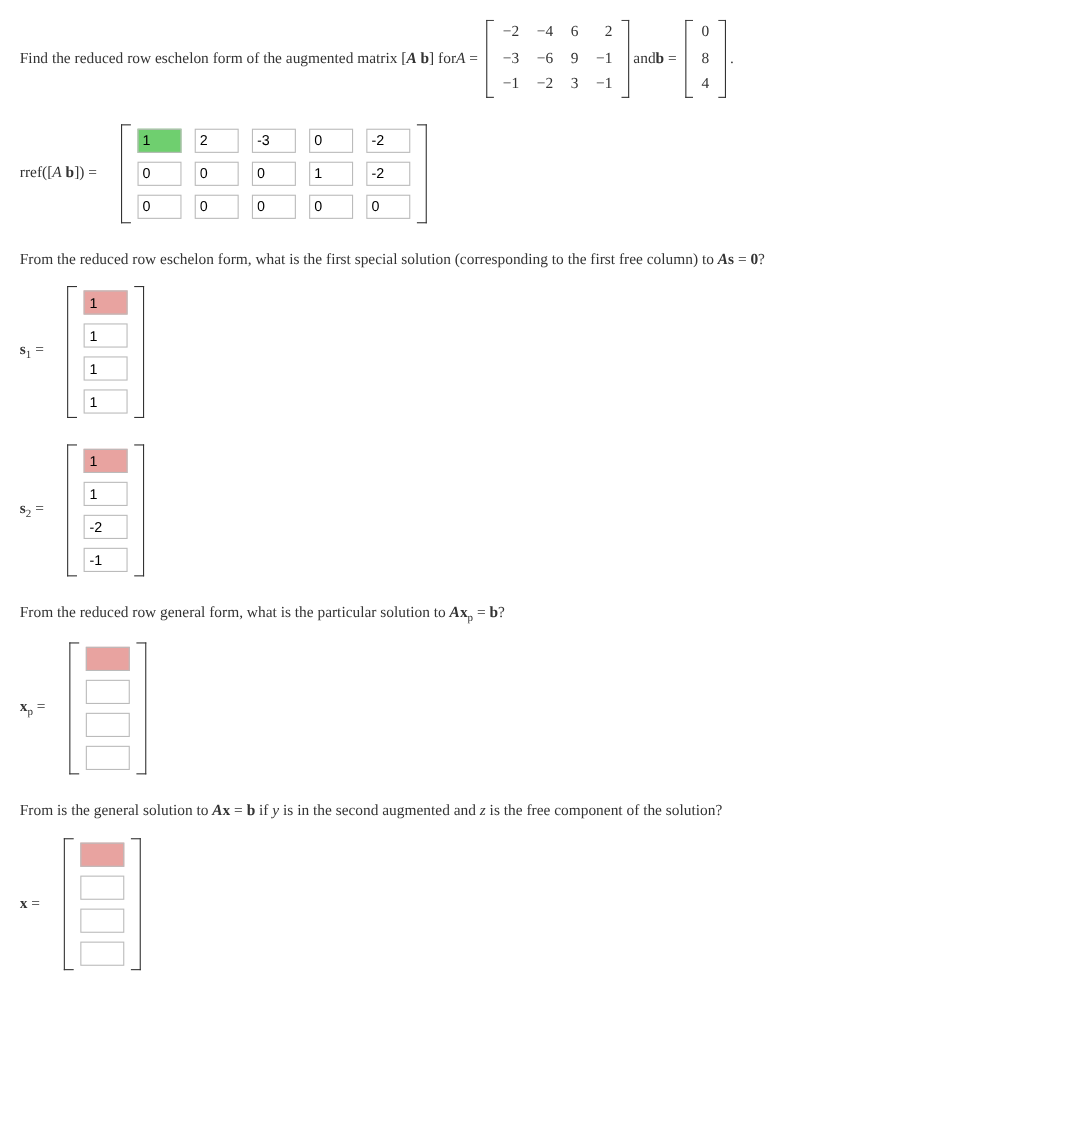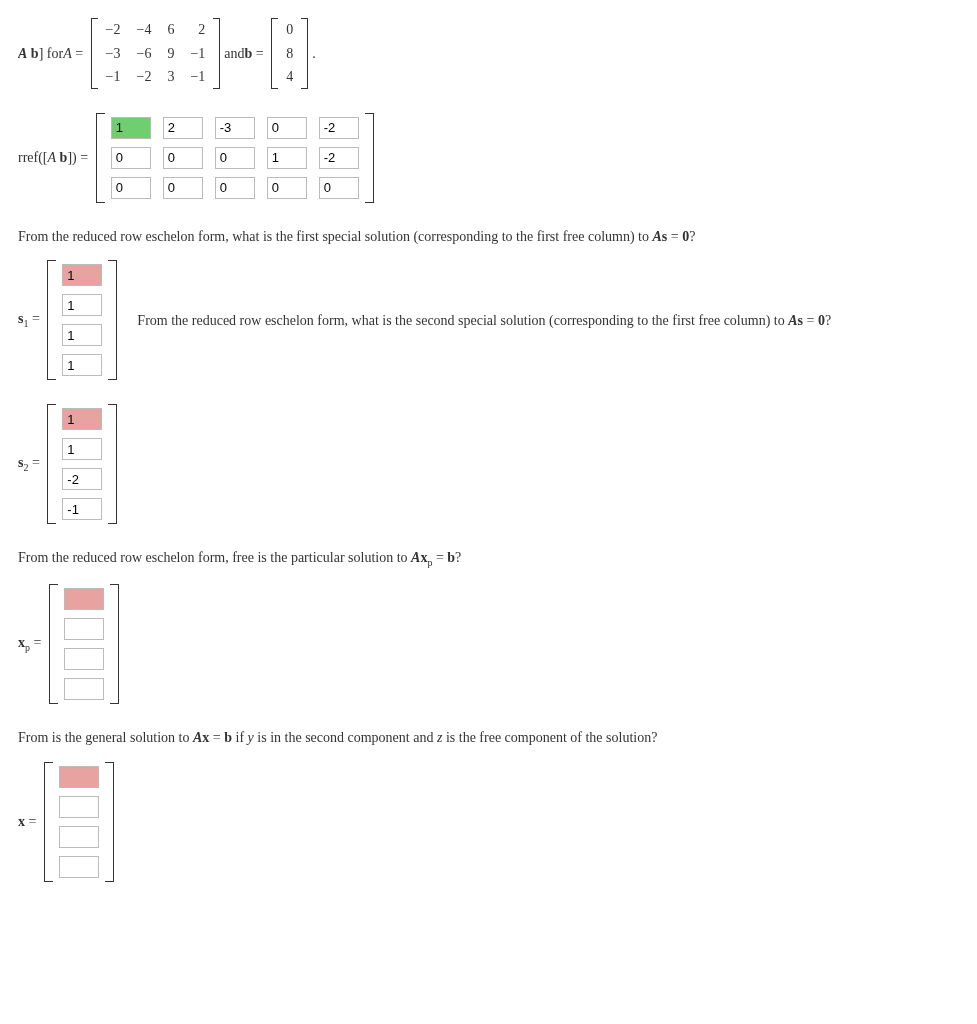"Find the reduced row eschelon" span { html: none -> <span>Find the reduced row eschelon form of the augmented matrix [</span> }
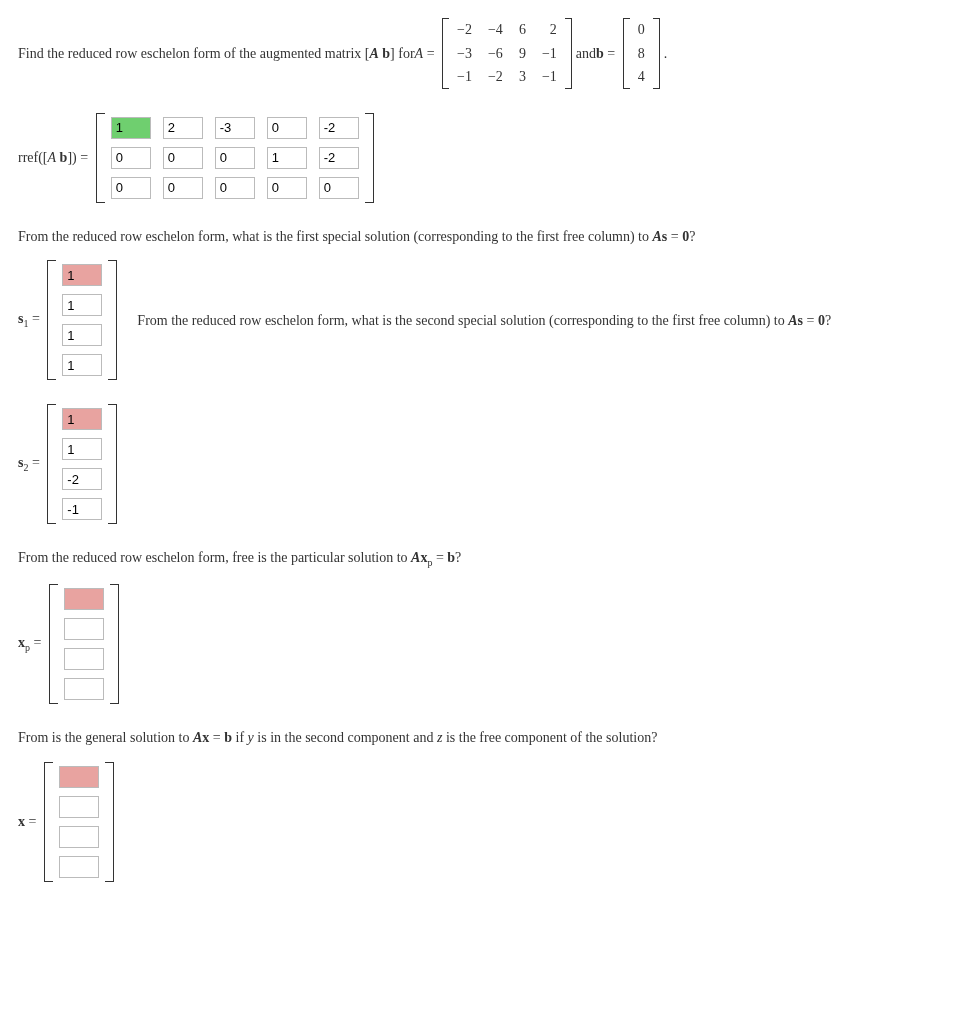"rref([A b]) =" .mlabel { margin-right: 0 -> 14px }
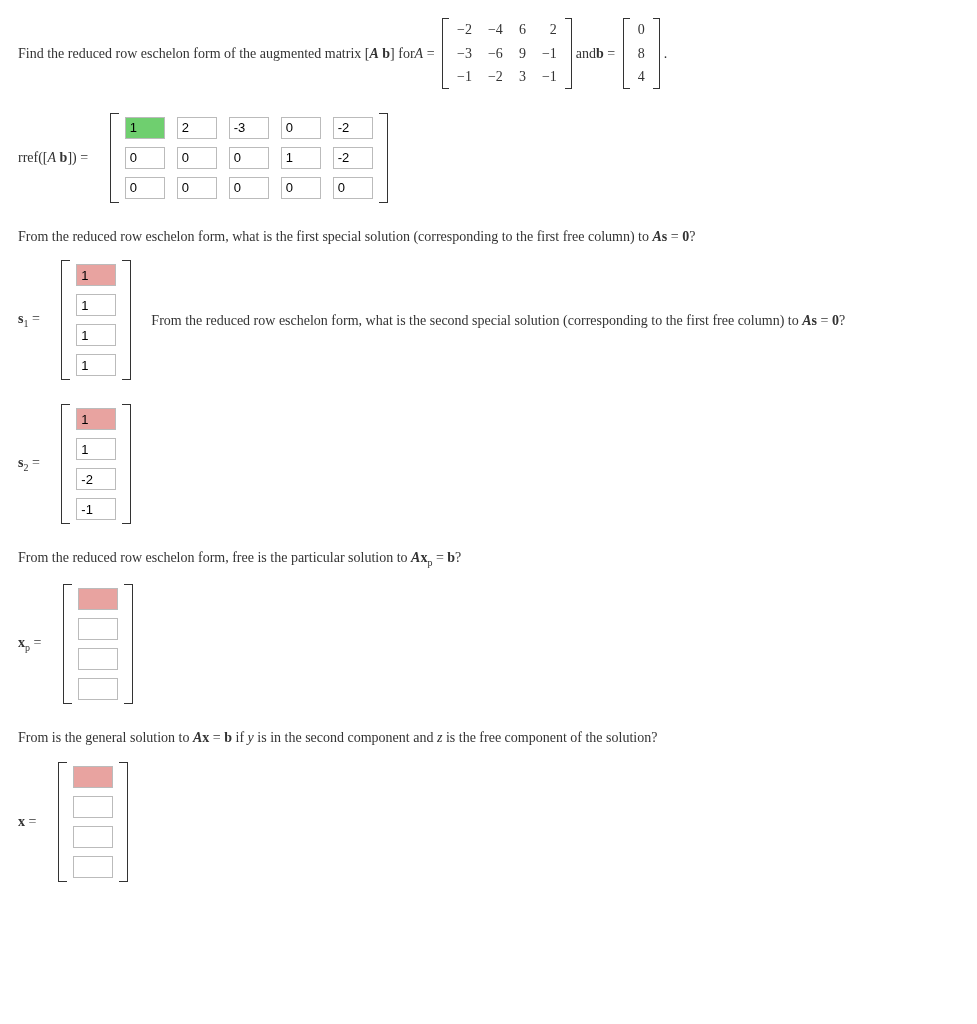"From the reduced row eschelon form, what is the second" span { html: <span> <span>From the reduced row eschelon form, what is the second special solution (corresponding to the first free column) to </span> <span>A</span><span>s</span> <span> = </span><span>0</span><span>?</span> </span> -> none }
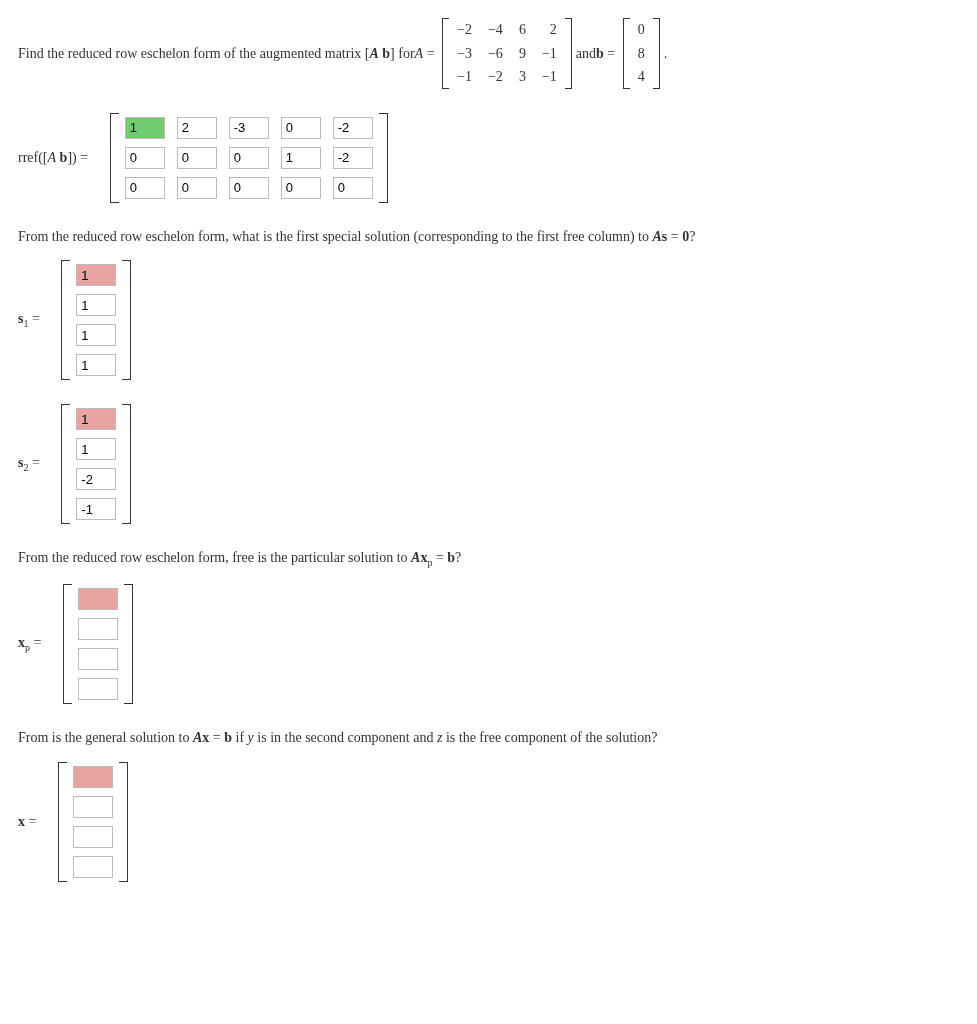"From the reduced row eschelon form, free" span { text: eschelon form, free -> general form, what }
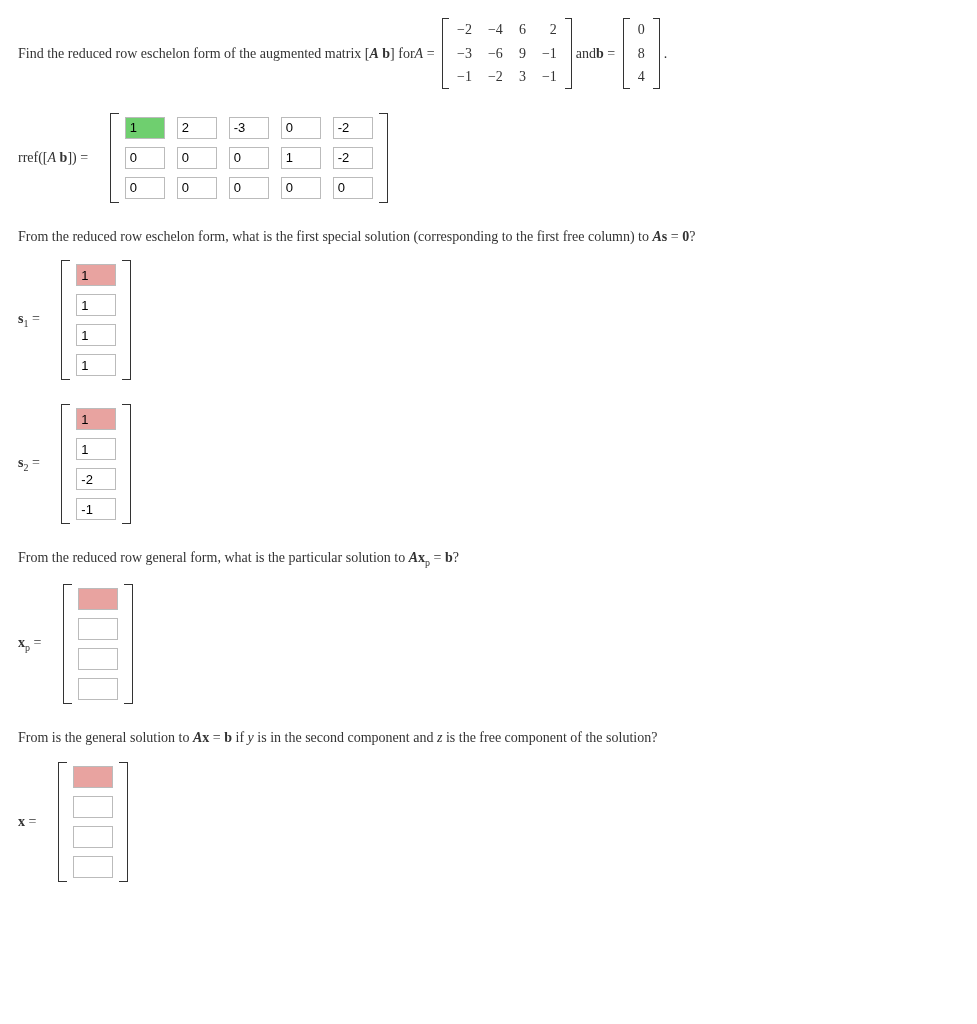"is in the second component" span { text: component -> augmented }
